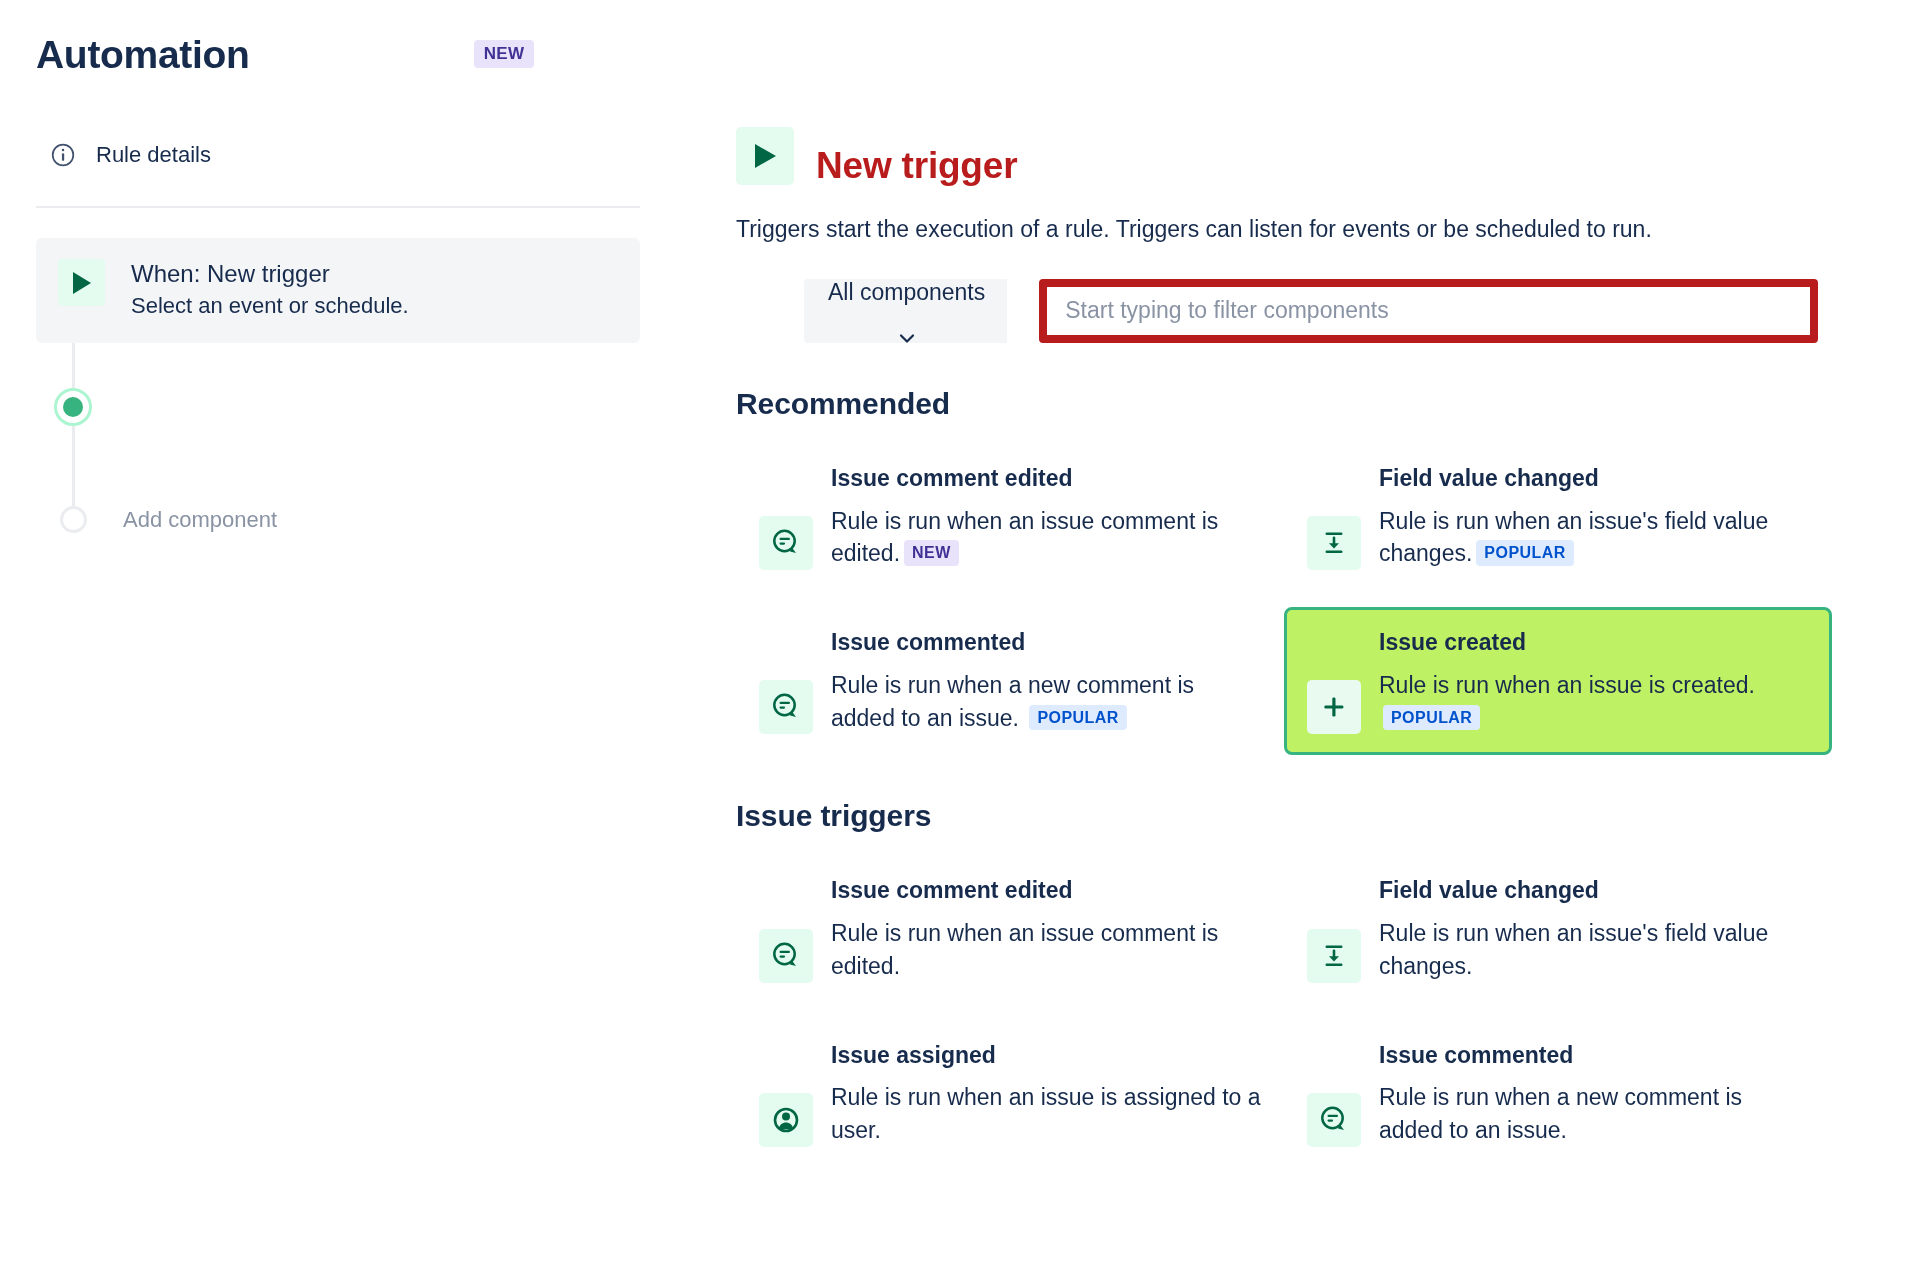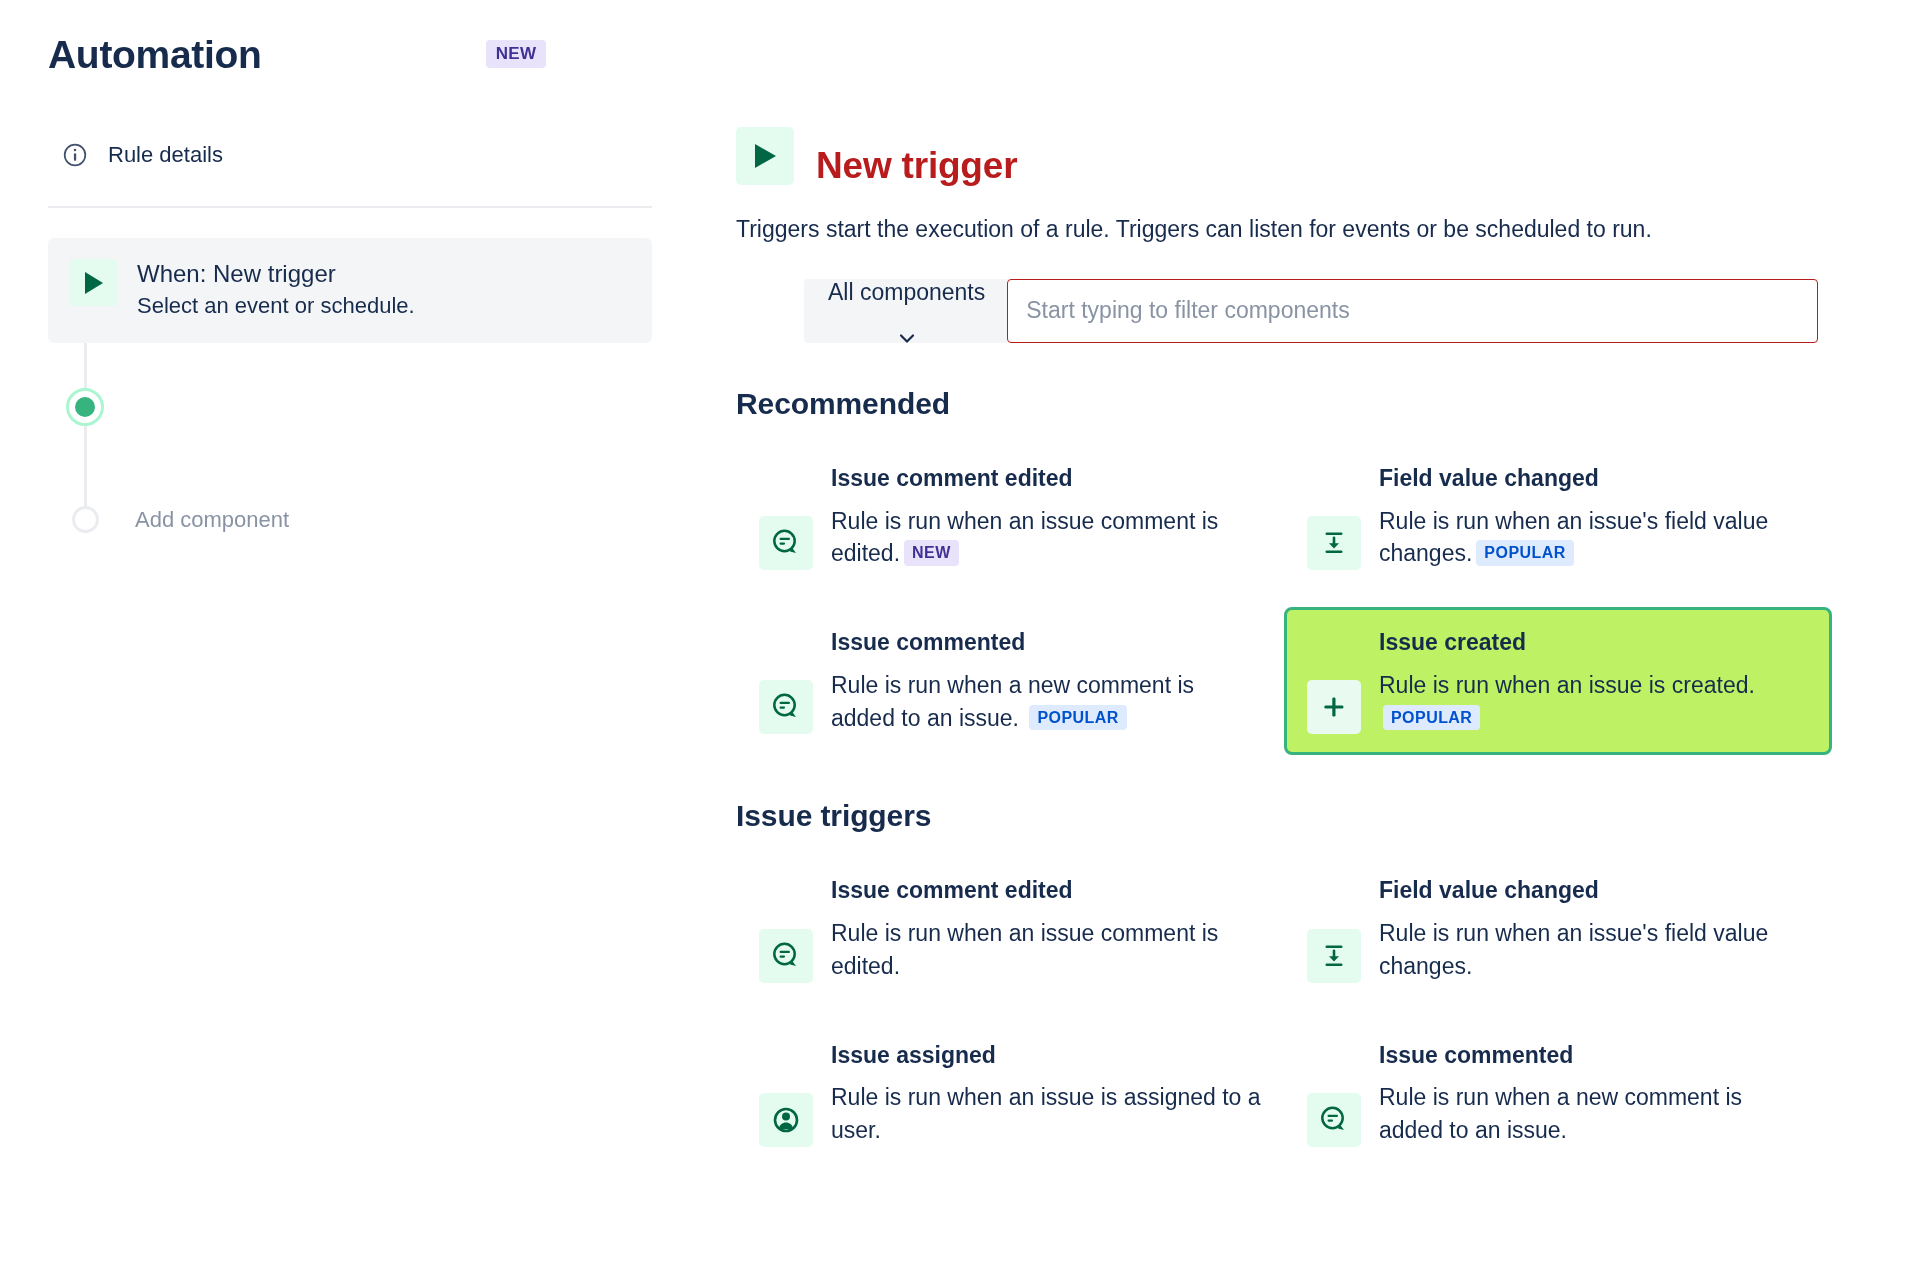"Automation" .left-panel { padding: 26px 40px 0 48px -> 26px 40px 0 36px }
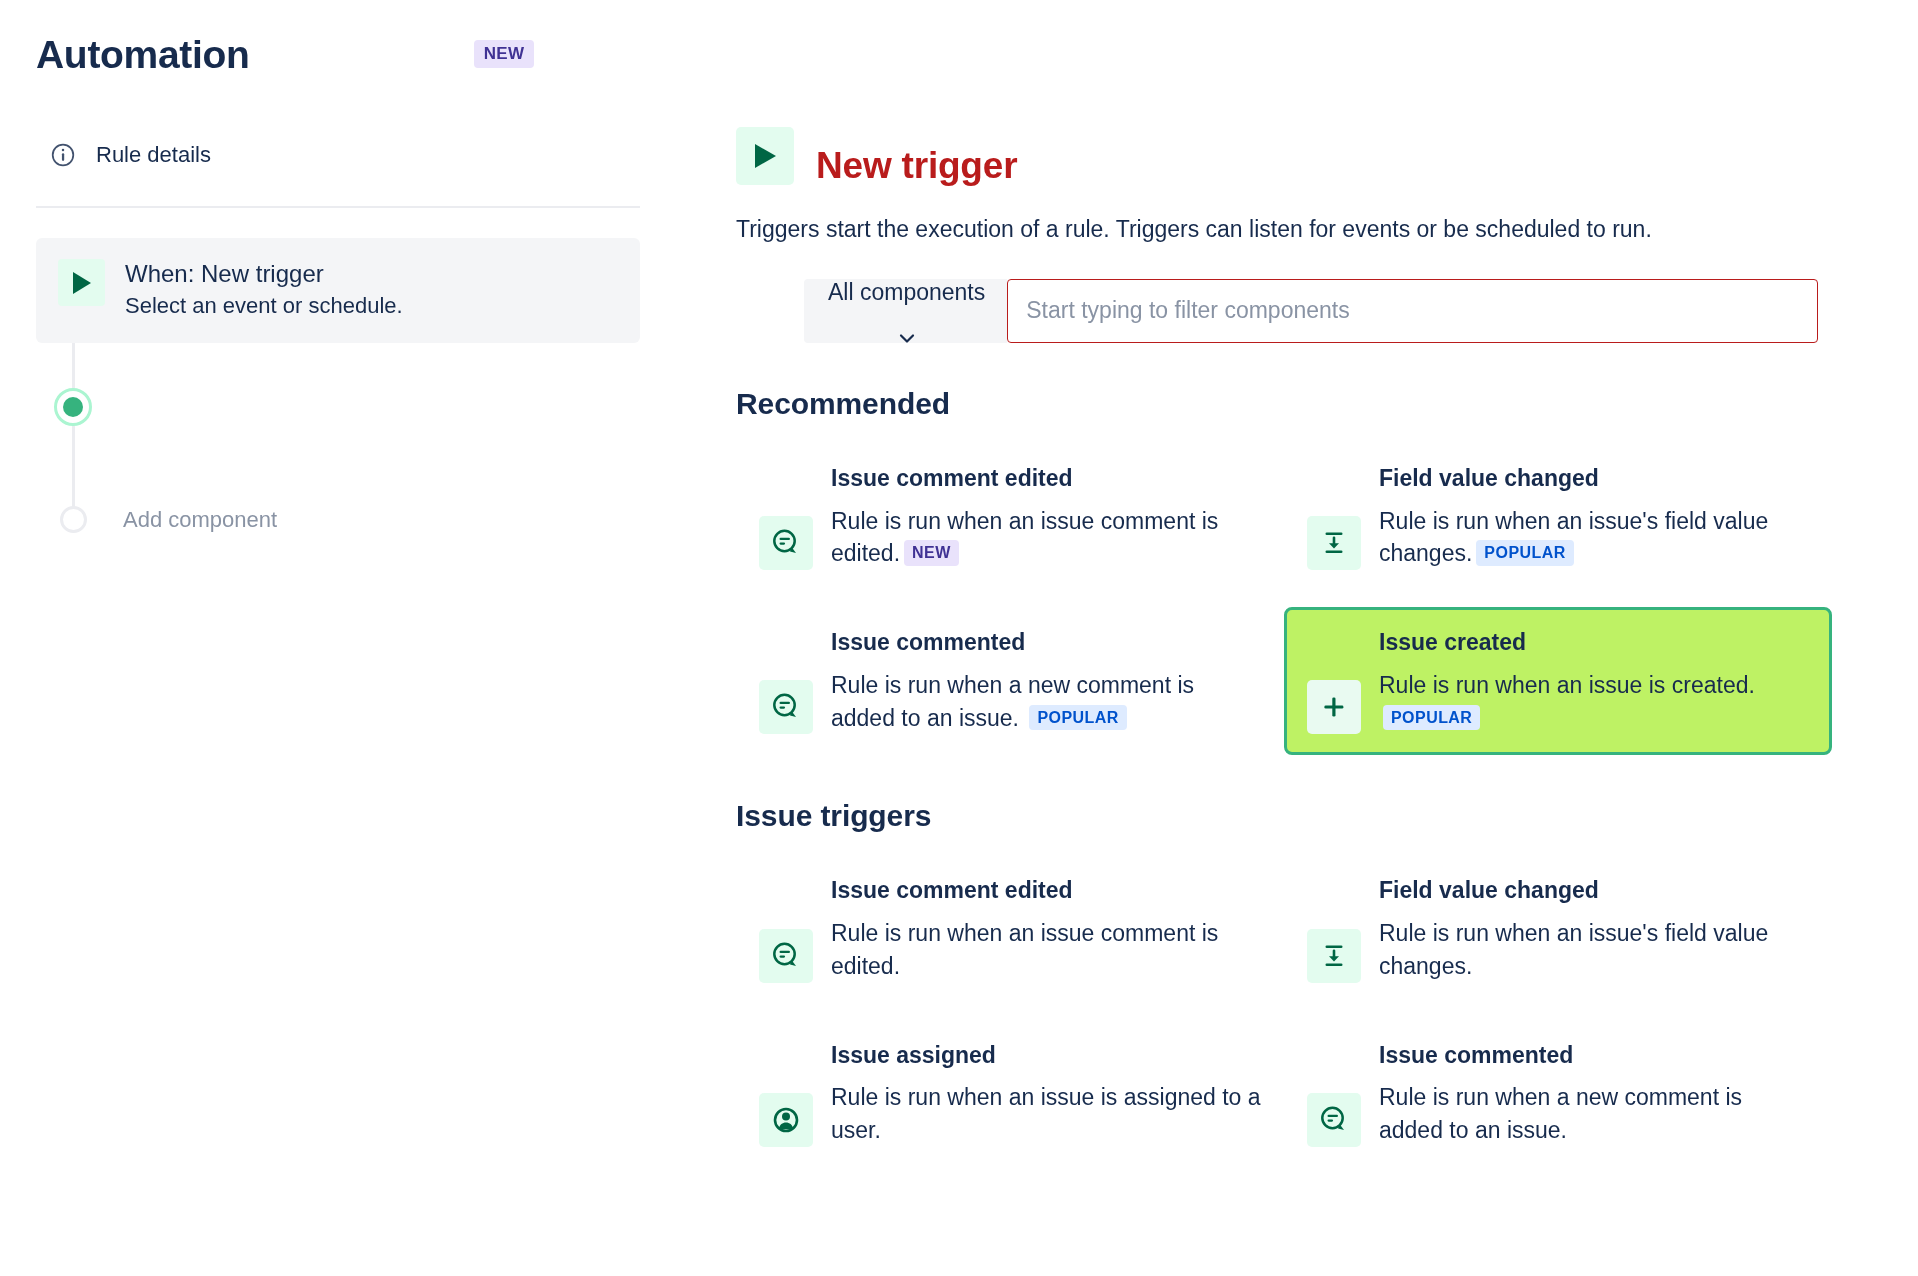"When: New trigger" .when-card { gap: 20px -> 26px }
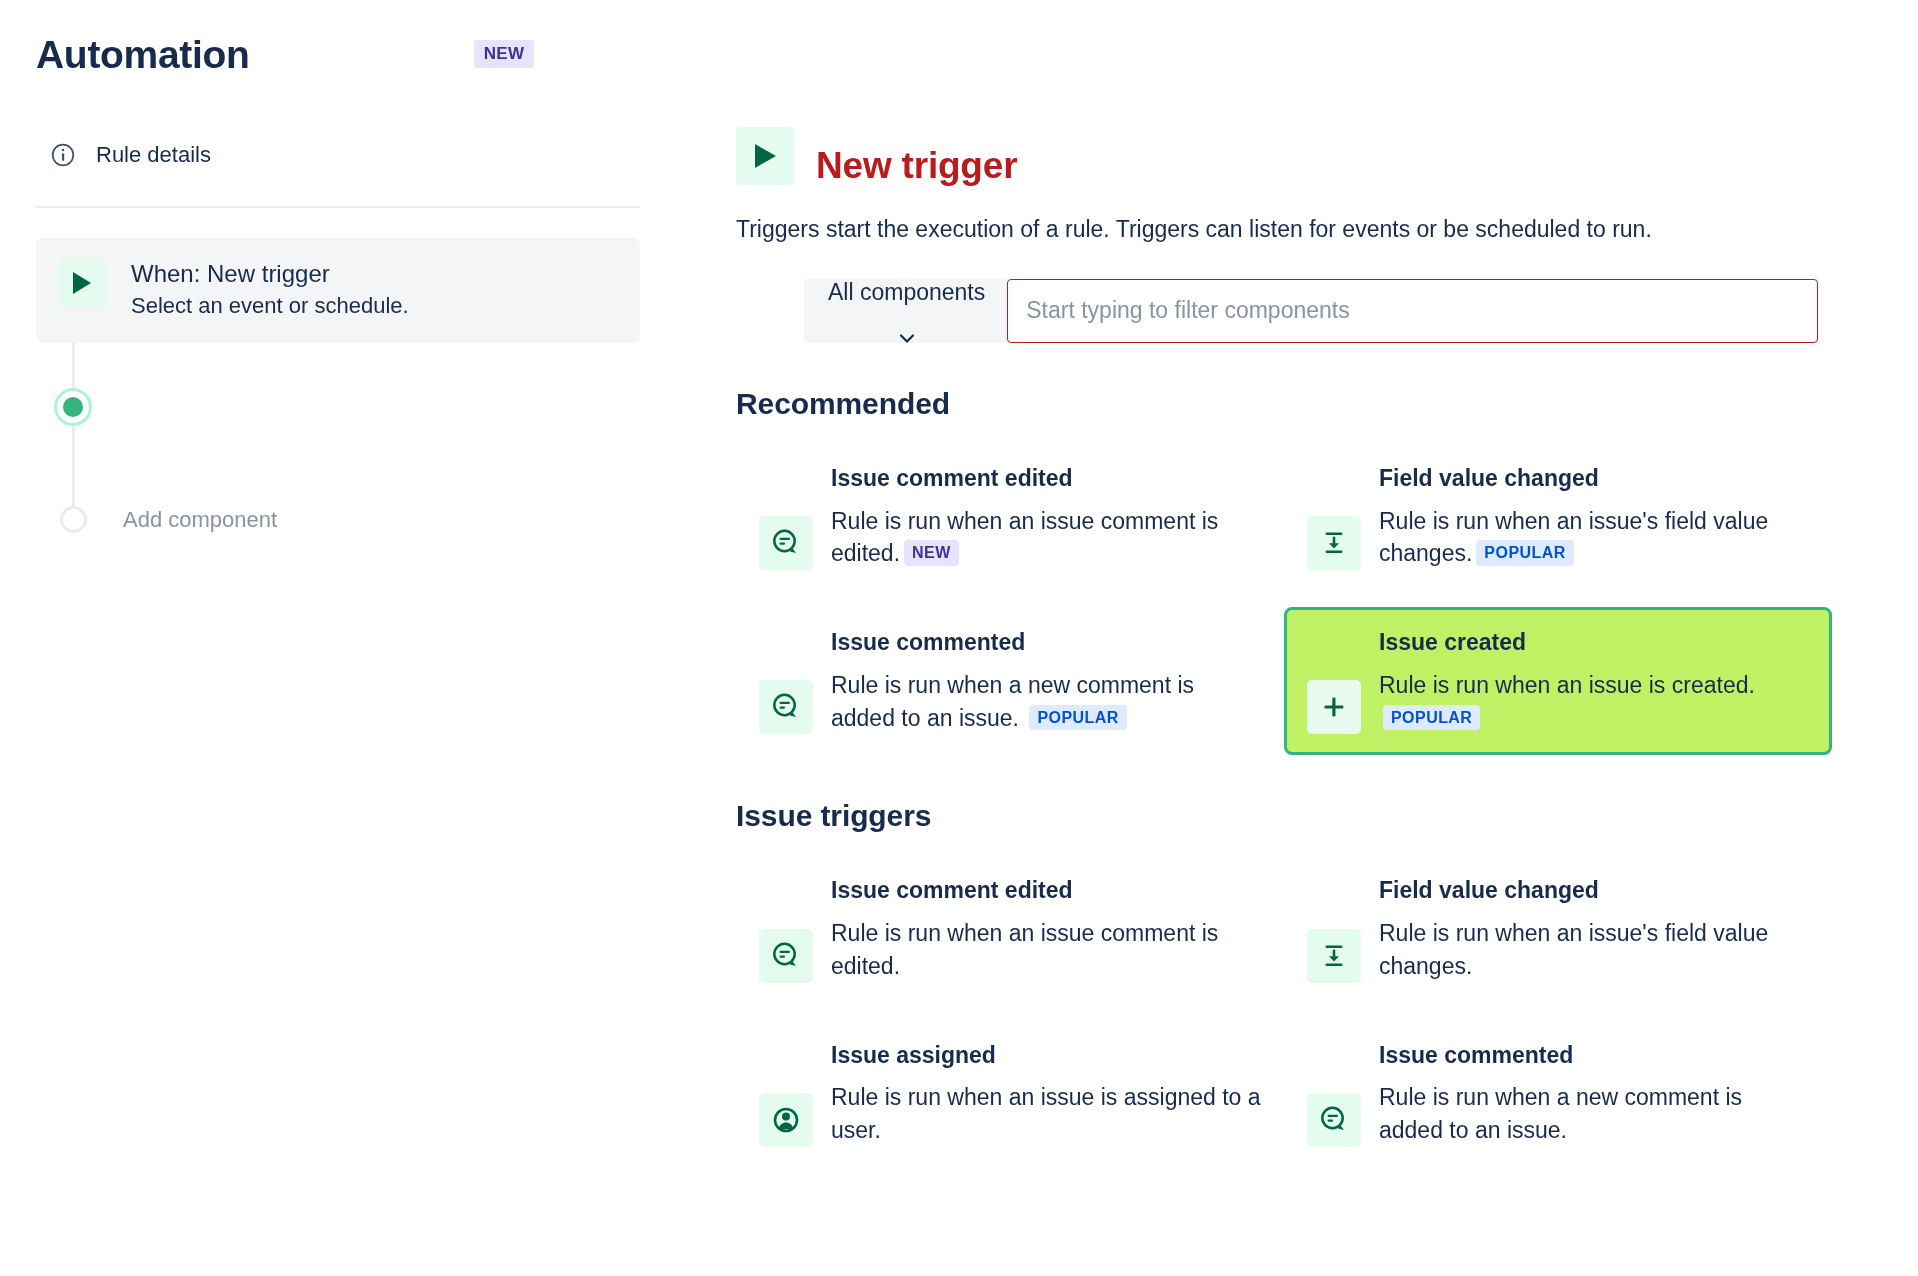"Start typing to filter components" .filter-input-wrap { border: 1px solid #b91c1c -> 8px solid #b91c1c; margin-left: none -> 32px }
